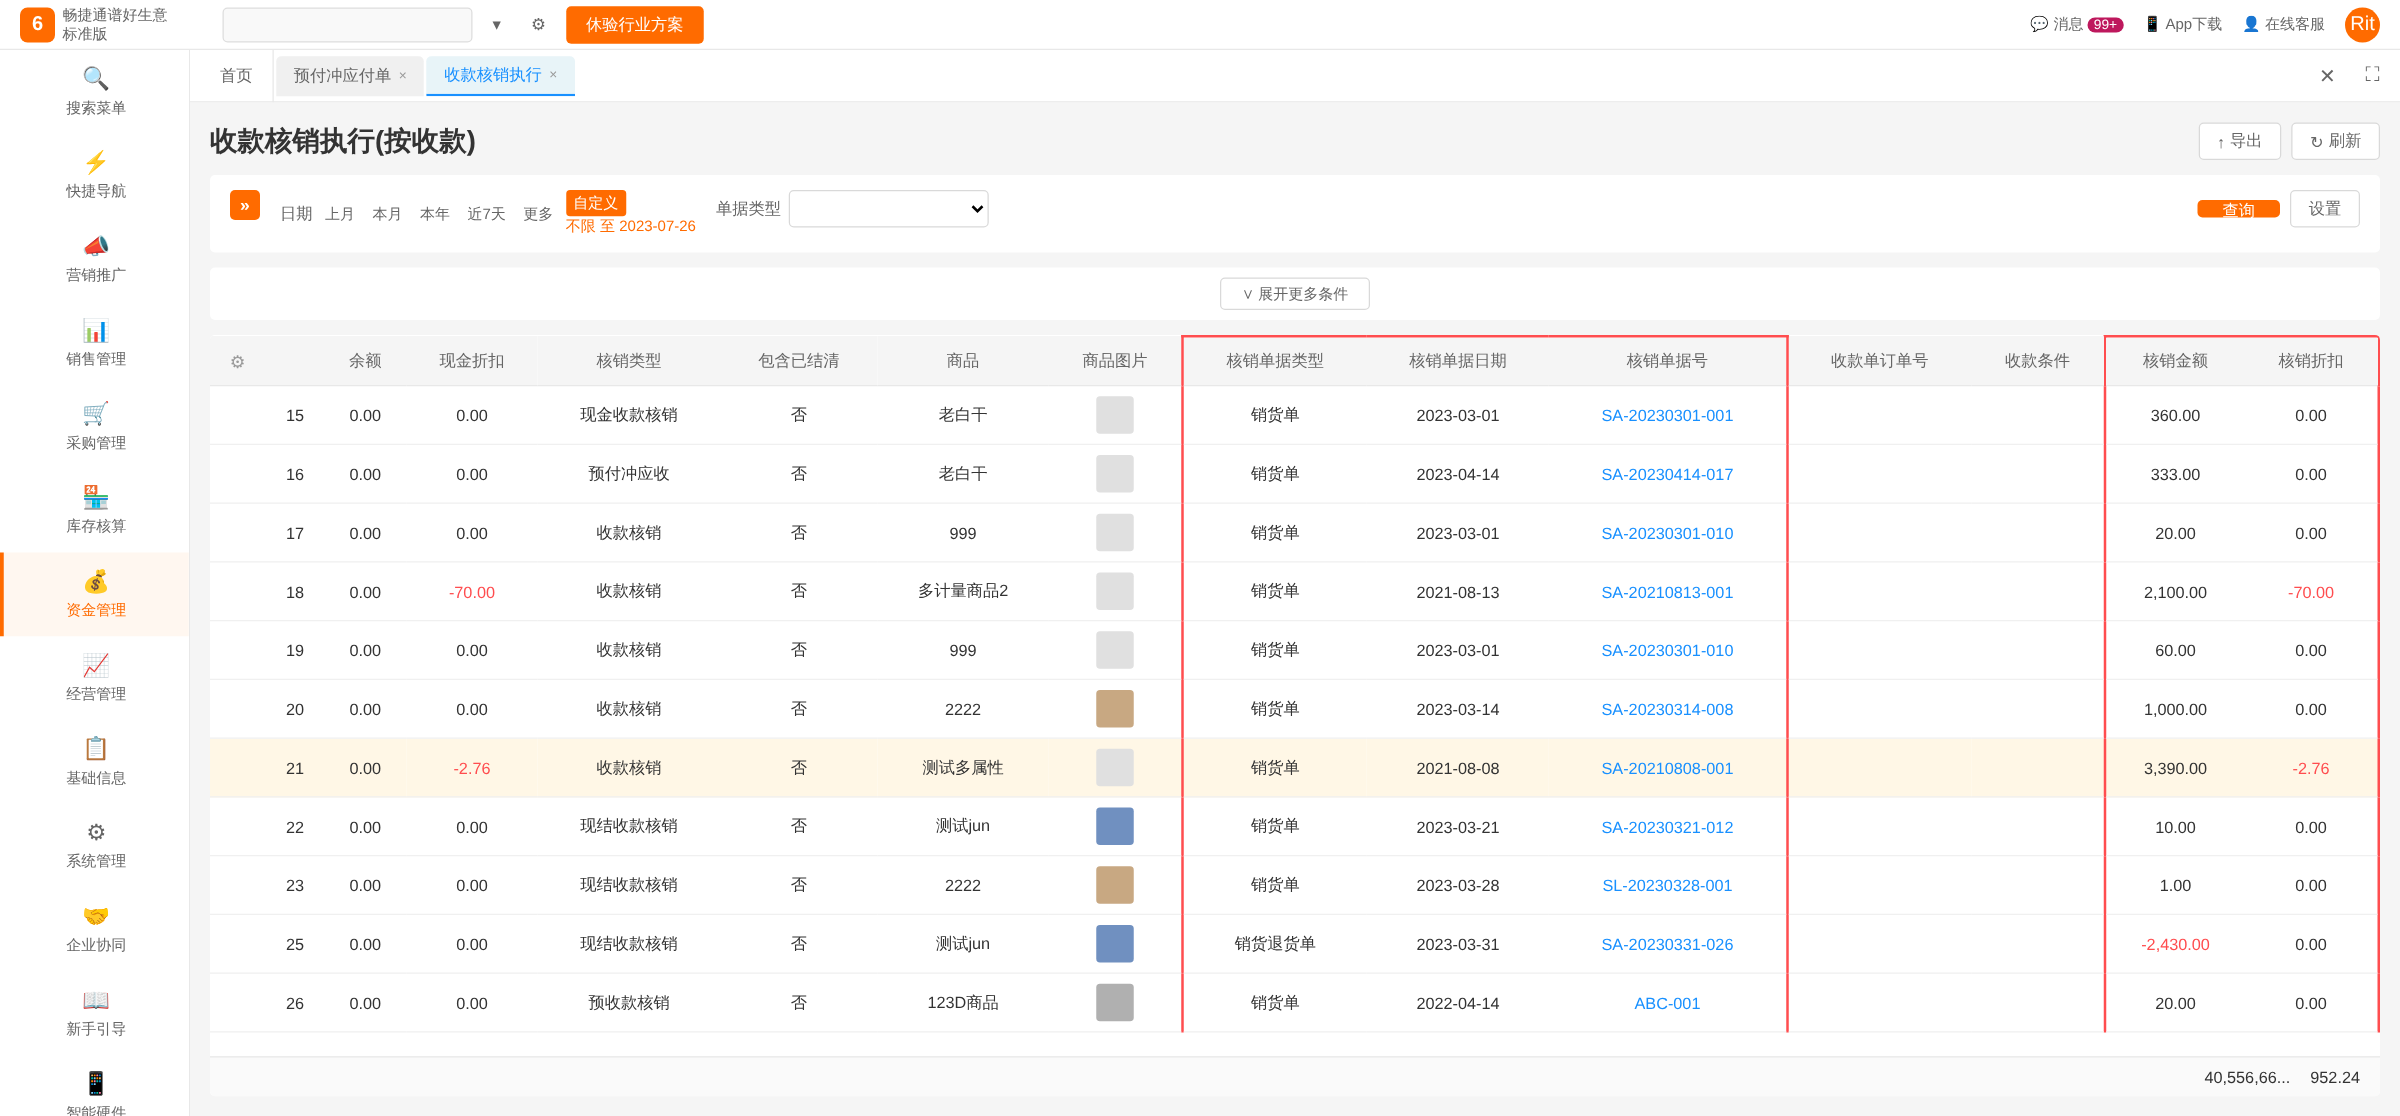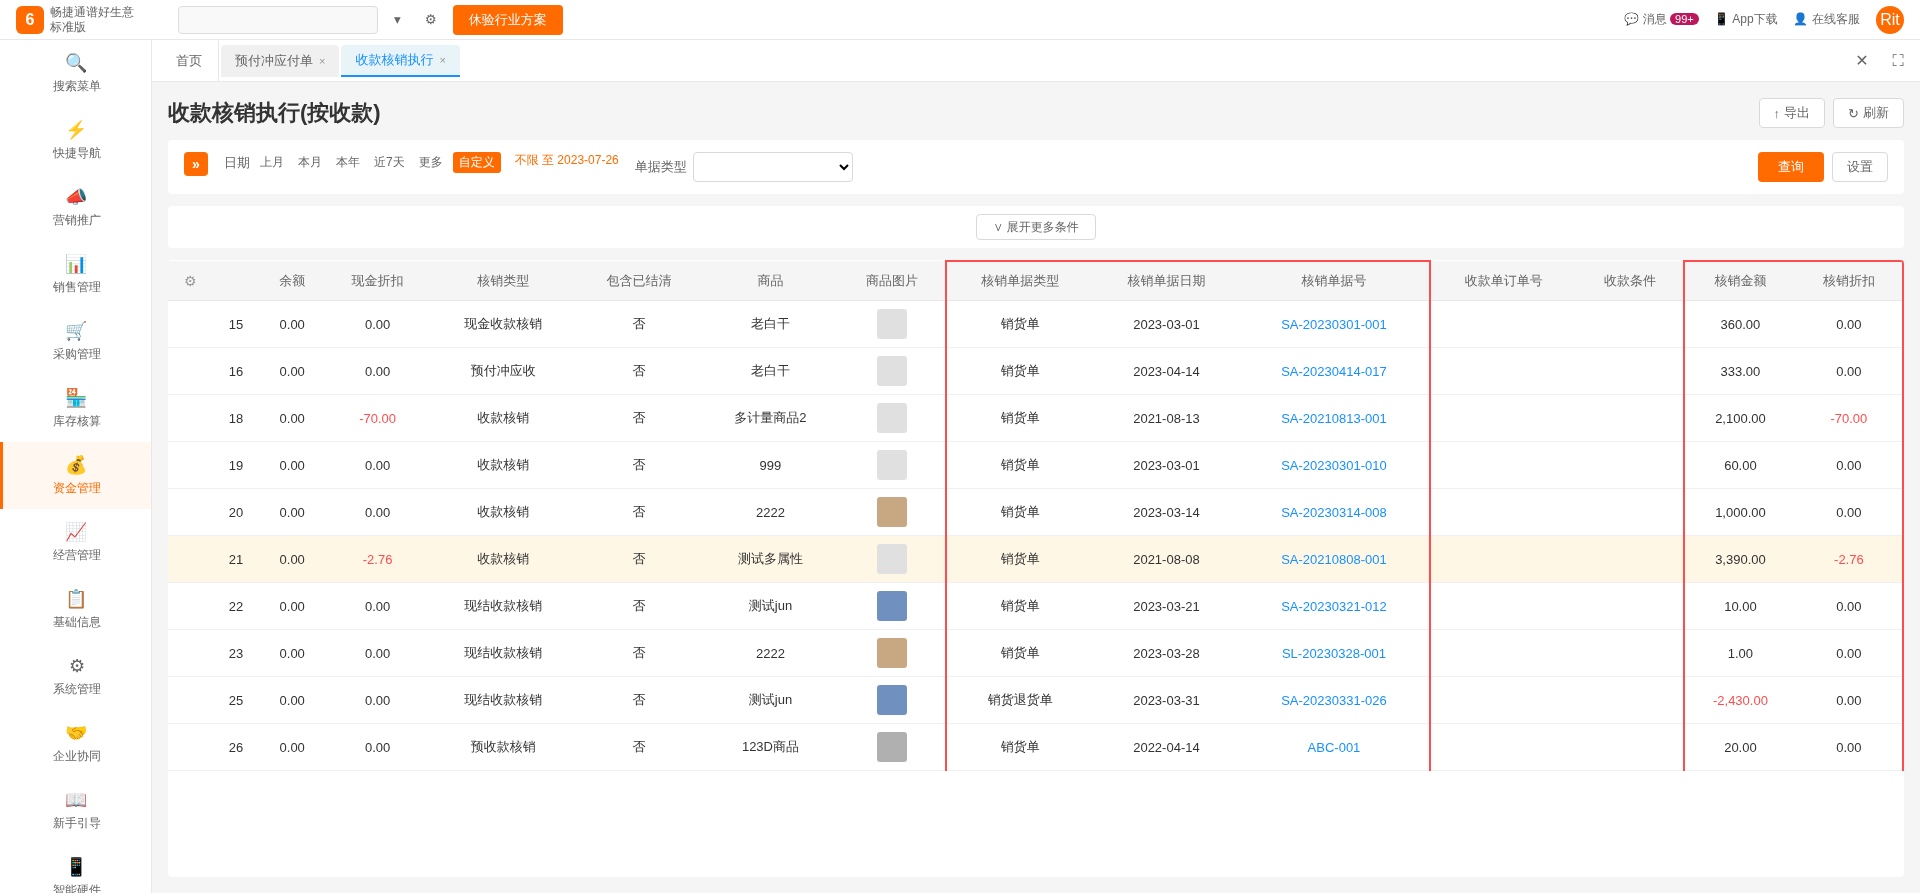"自定义" div { flex-direction: none -> column; gap: 14px -> none }
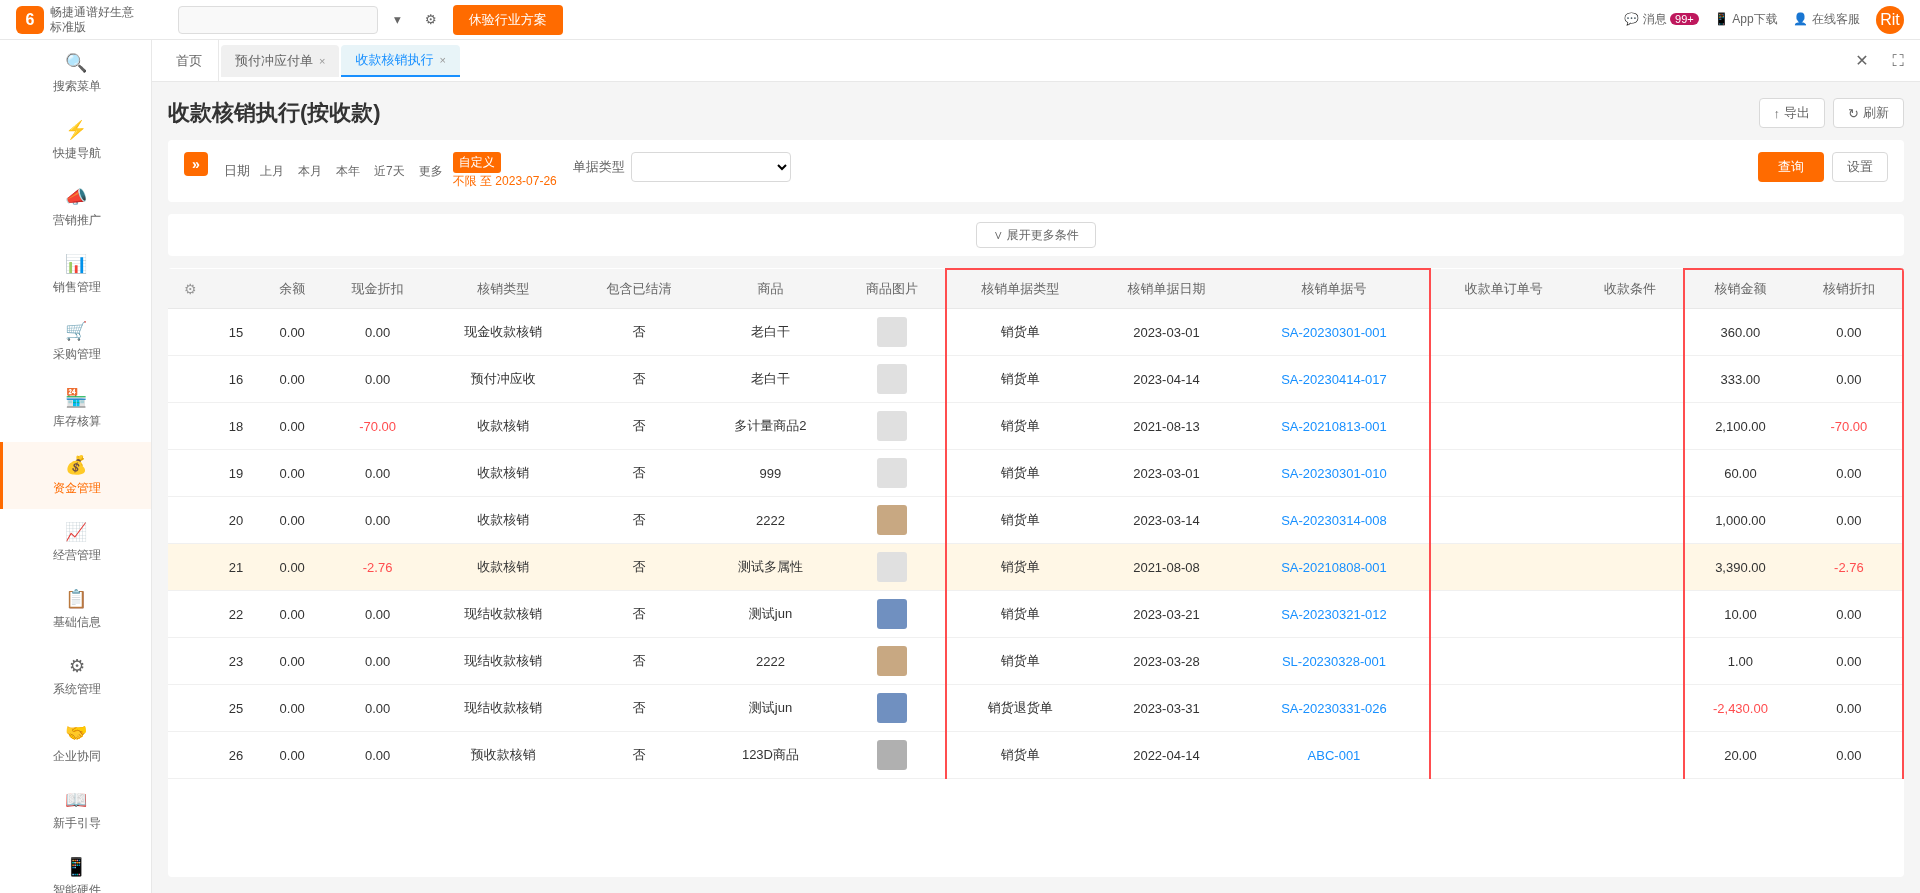"查询" .query-btn { height: 30px -> 14px }
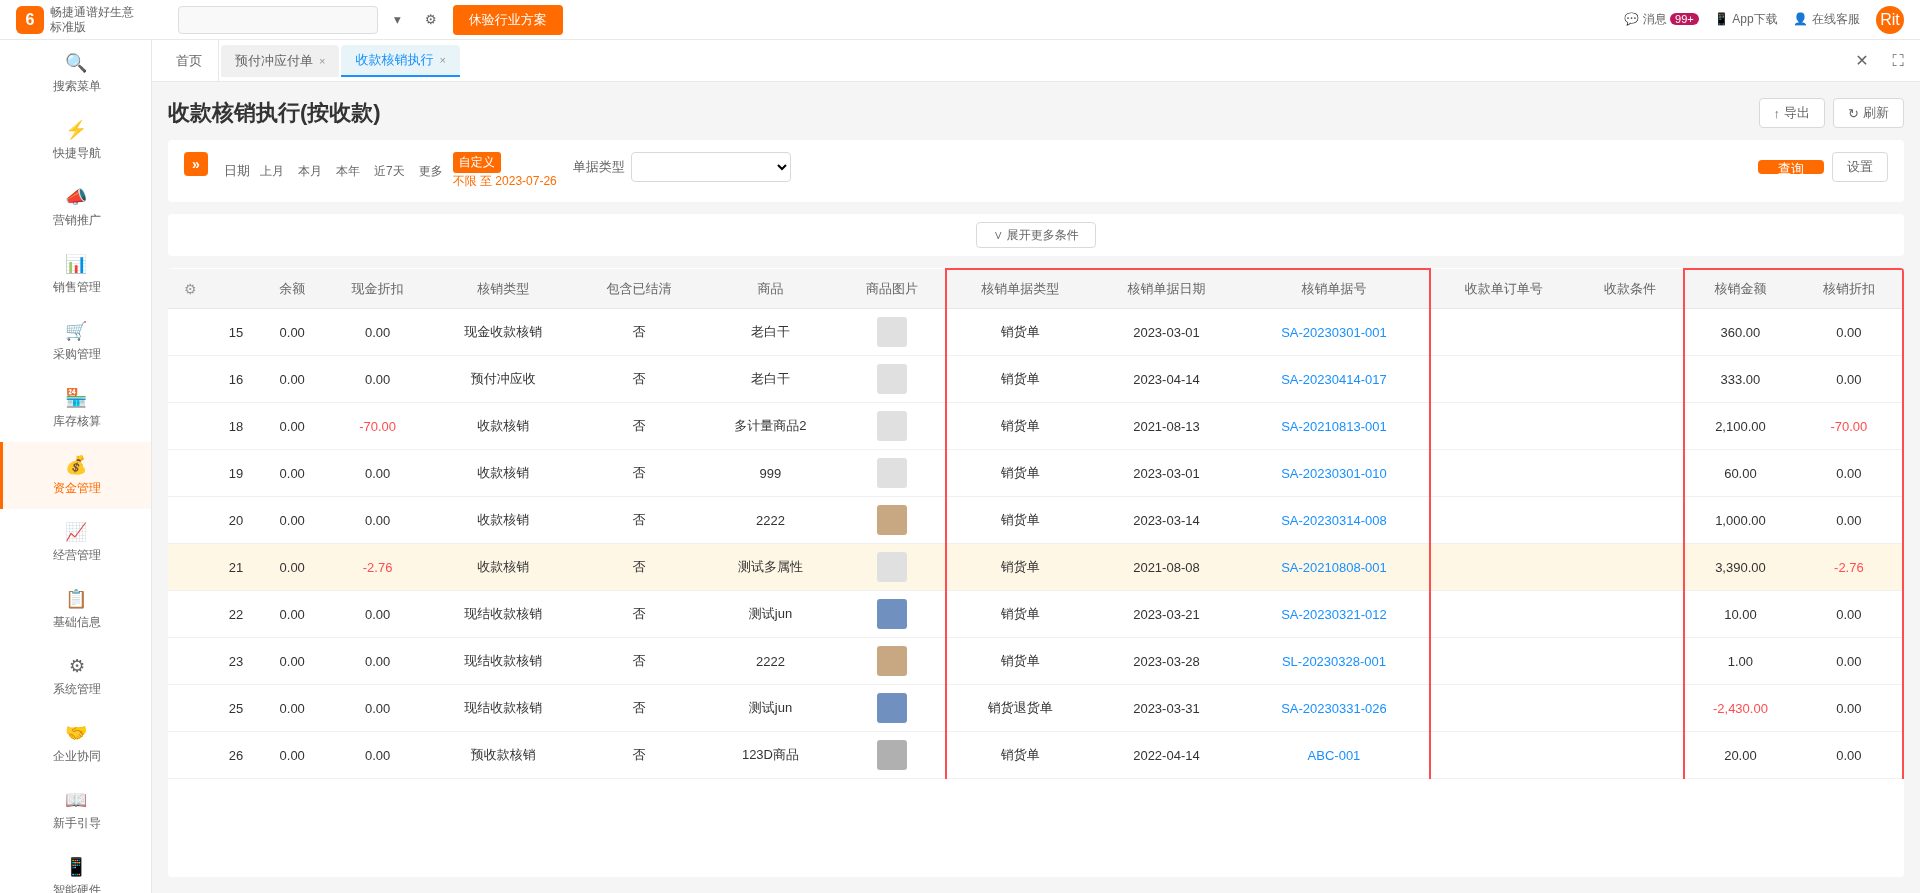"17" tr { html: none -> <tr> <td></td> <td>17</td> <td>0.00</td> <td>0.00</td> <td>收款核销</td> <td>否</td> <td>999</td> <td><div></div></td> <td>销货单</td> <td>2023-03-01</td> <td><a>SA-20230301-010</a></td> <td></td> <td></td> <td>20.00</td> <td>0.00</td> </tr> }
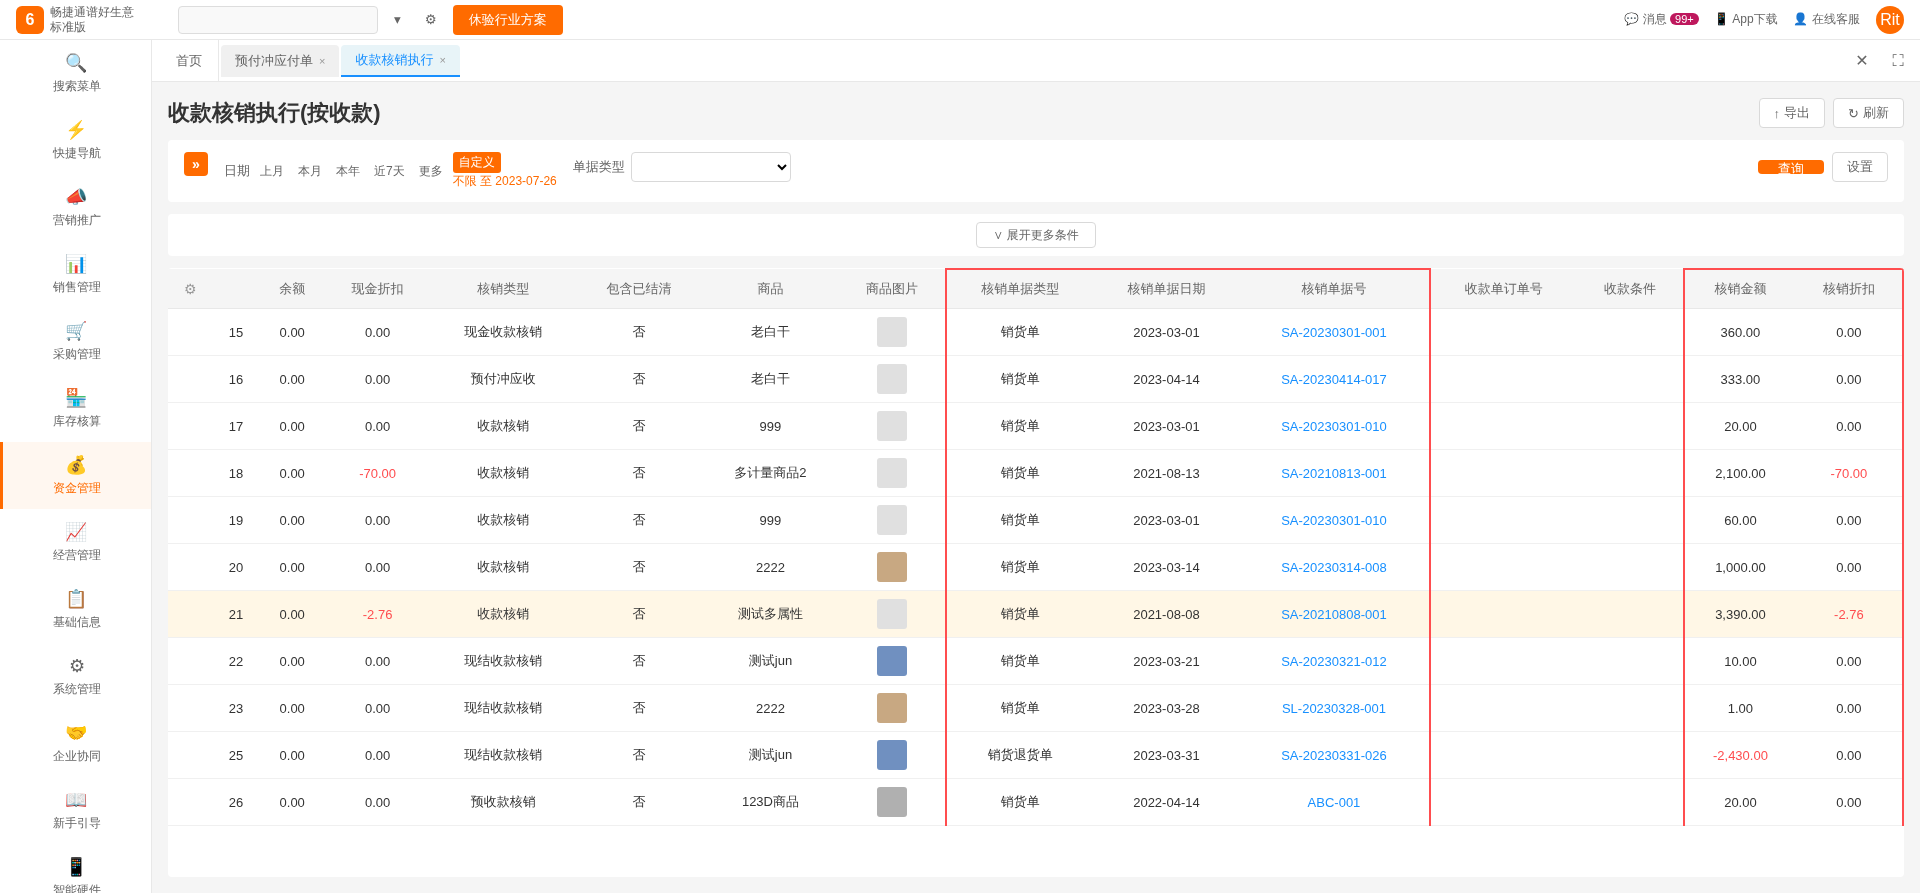"40,556,66..." div.table-footer { html: none -> <div> <span><span>40,556,66...</span></span> <span><span>952.24</span></span> </div> }
